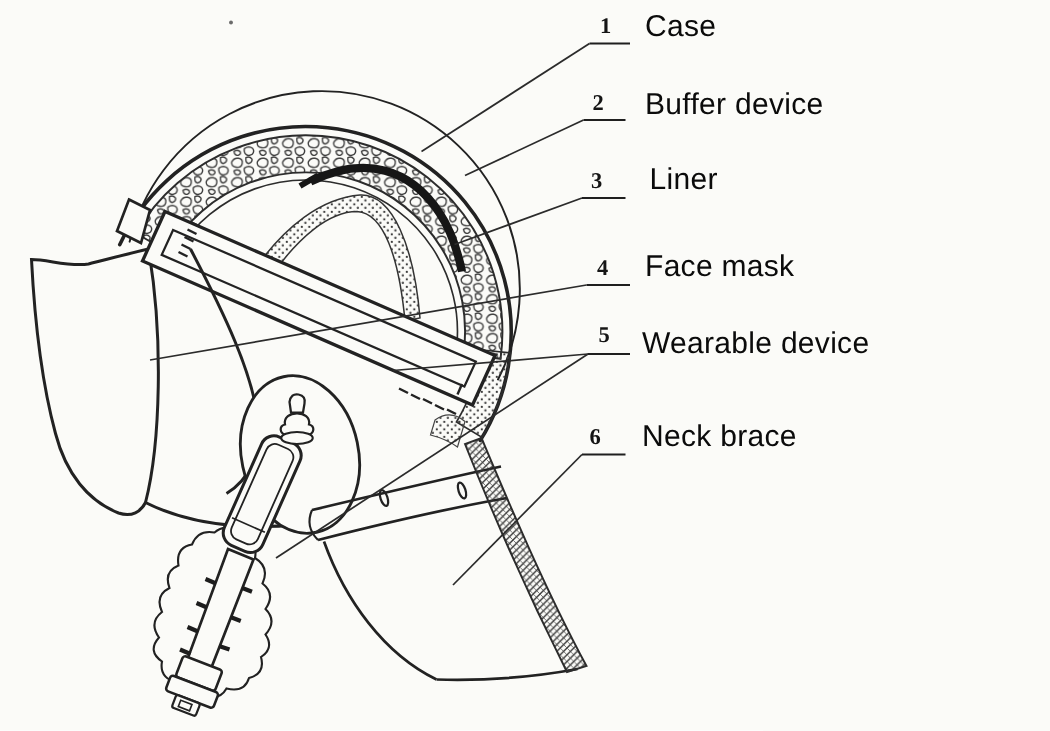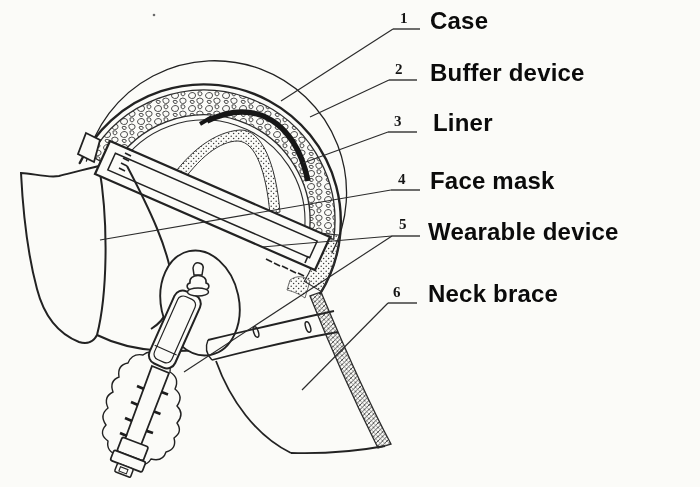"Case" .part-label { font-size: 24px -> 20px; font-weight: bold -> normal }
